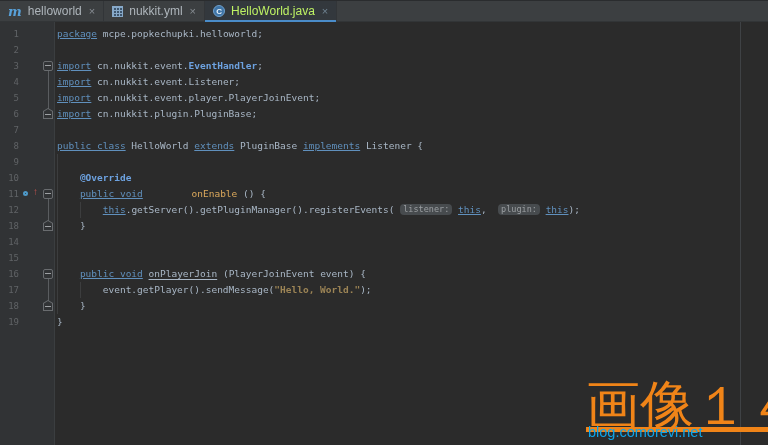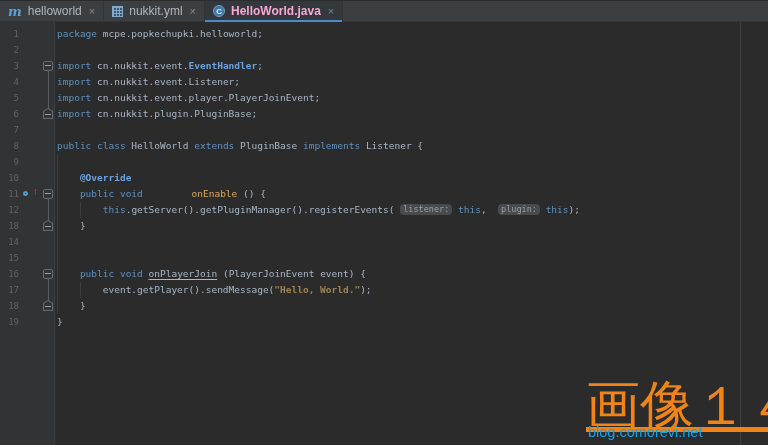"HelloWorld.java" .tab.active .tab-label { color: #f9a8d4 -> #bef264; font-weight: bold -> none }
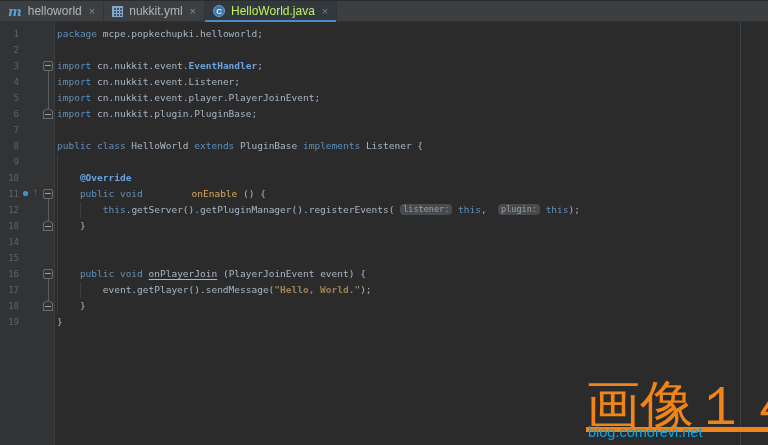"package" .tk-kw { text-decoration: none -> underline }
